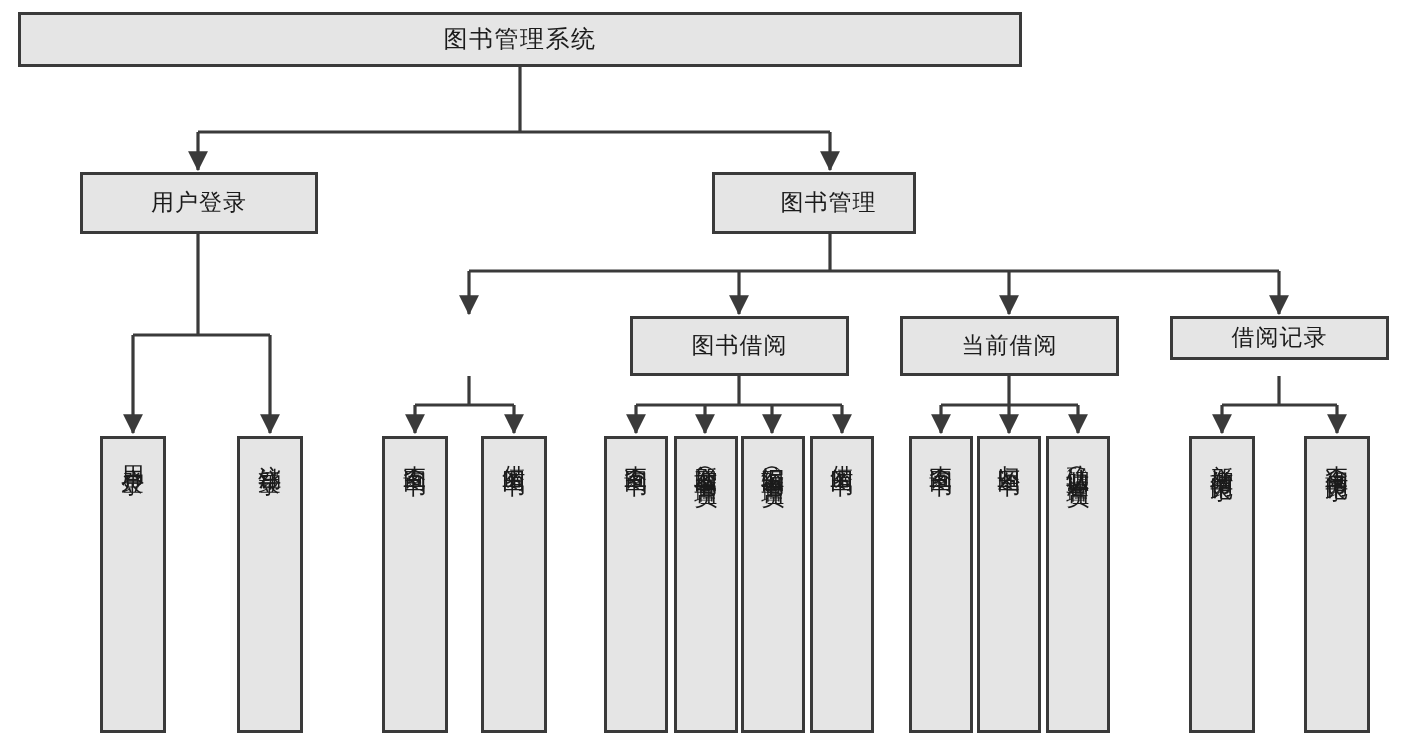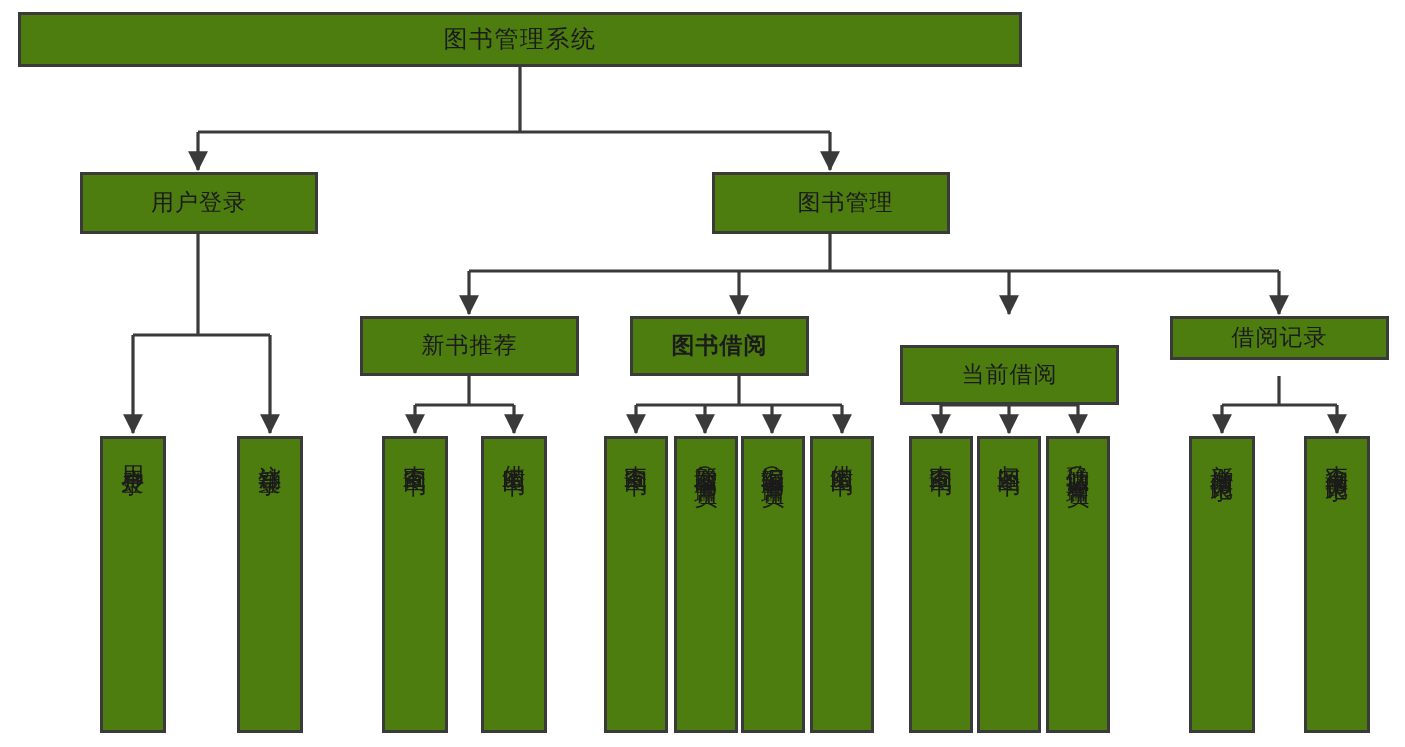"图书管理系统" .node { background: #4d7c0f -> #e5e5e5 }
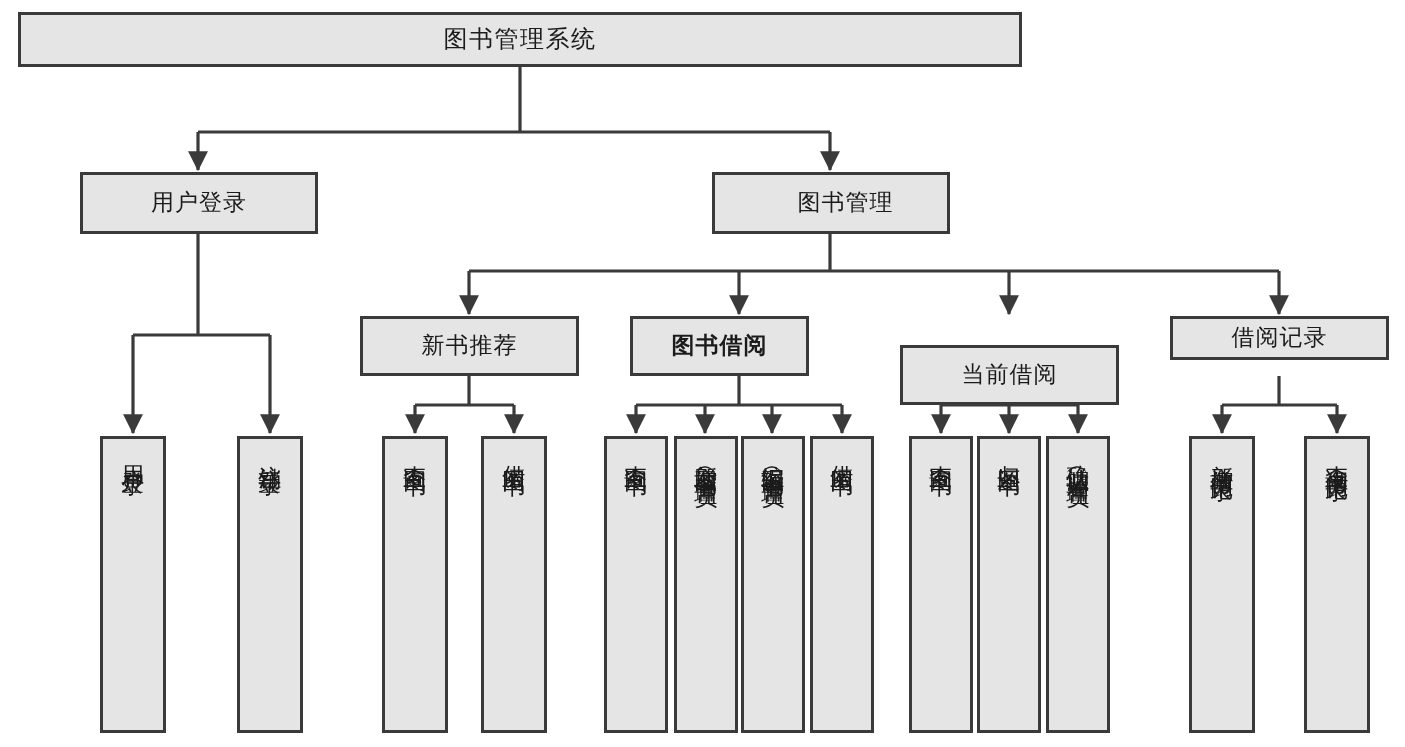"图书管理" div.node { width: 238px -> 204px }
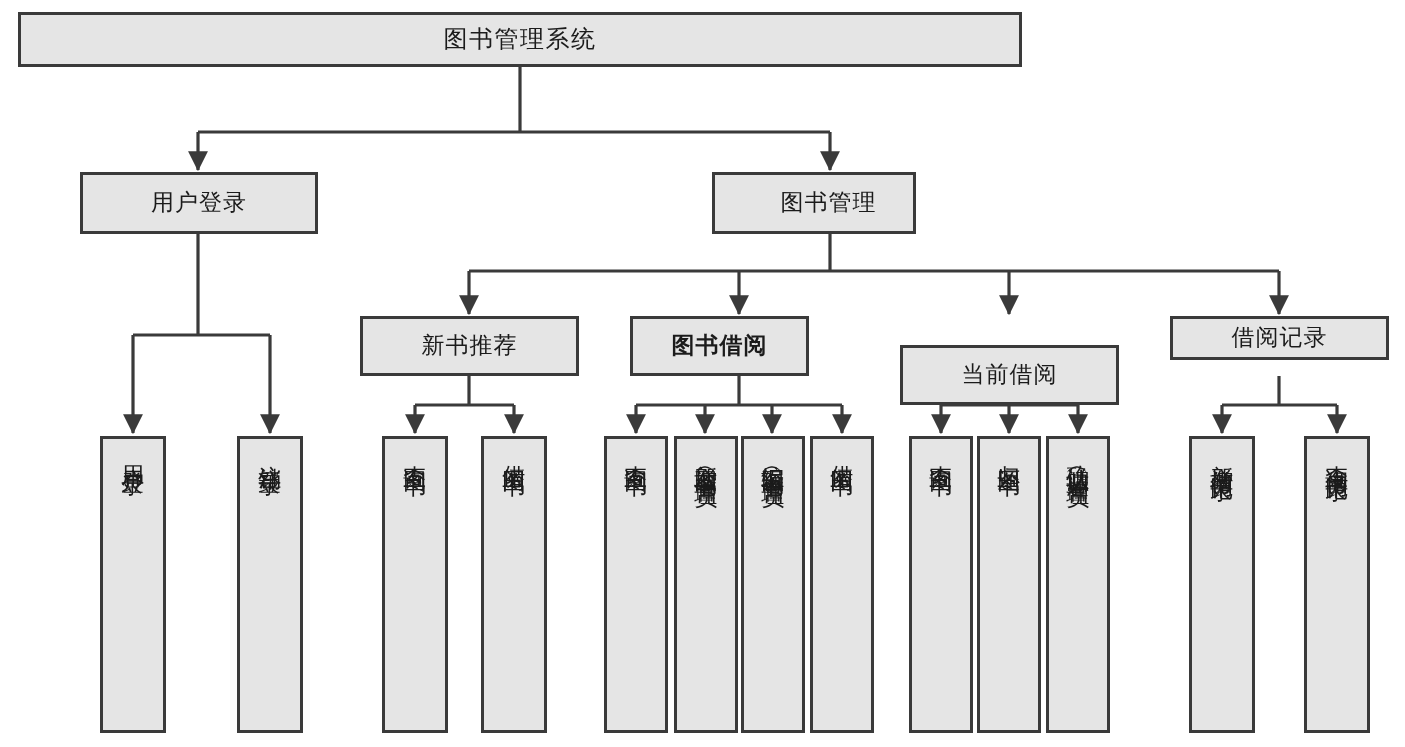"新书推荐" div.node { html: <div> <span>新书推荐</span> </div> -> none }
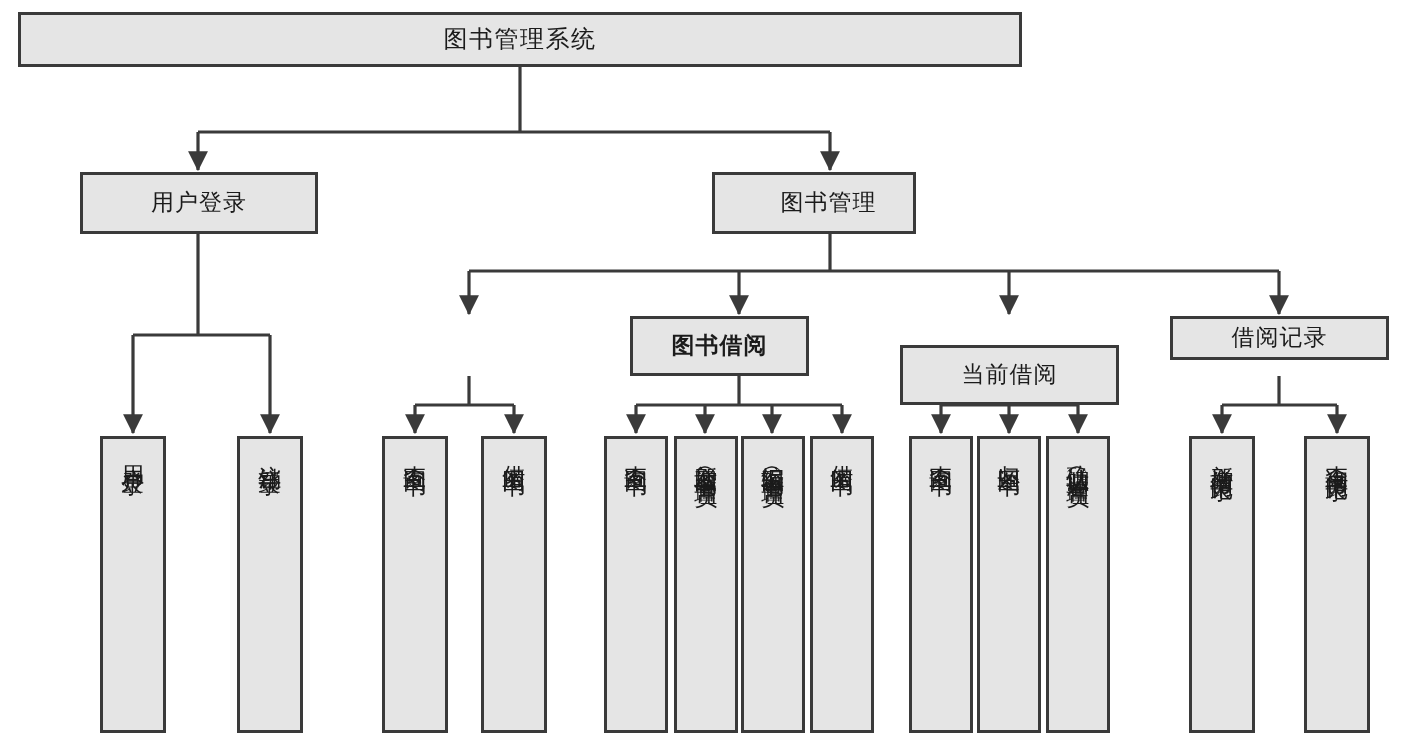"图书借阅" div.node { font-weight: bold -> none; width: 179px -> 219px }
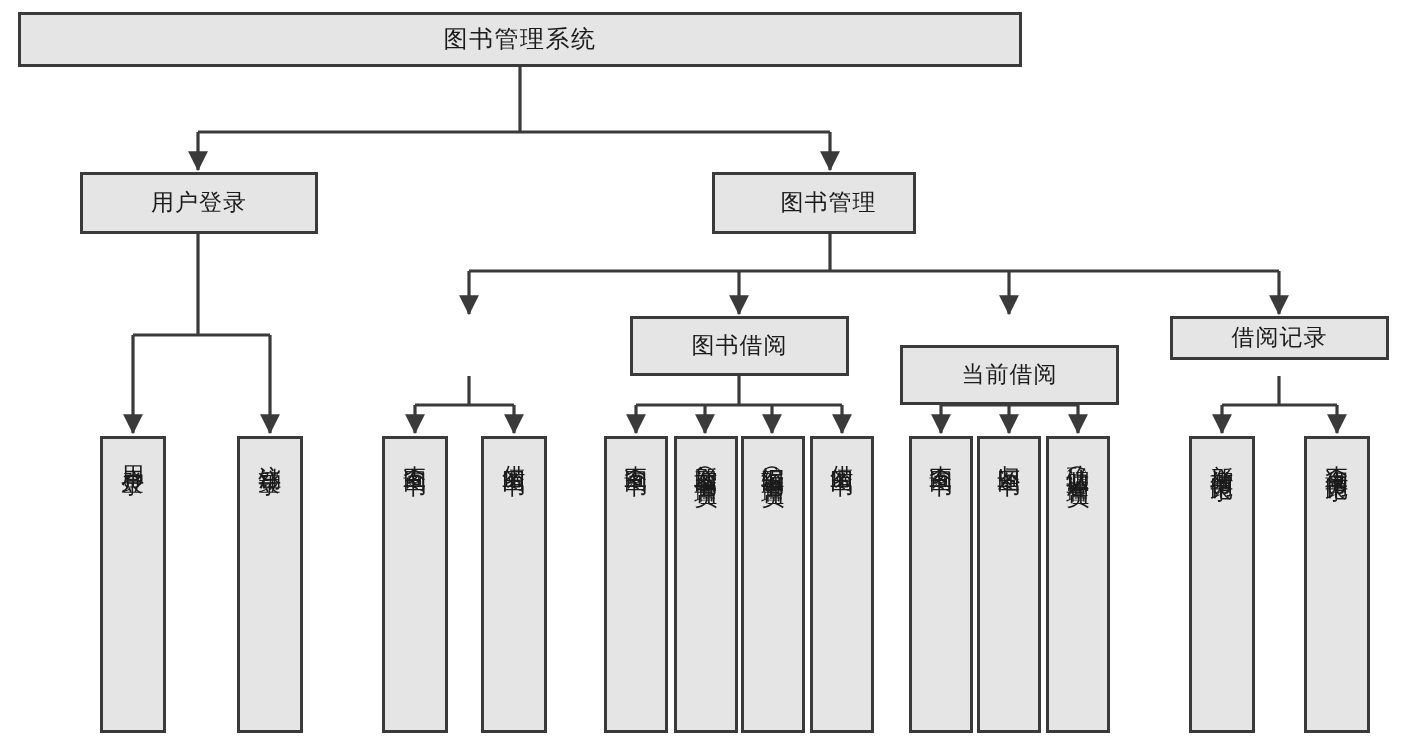"当前借阅" div.node { margin-top: 29px -> none }
